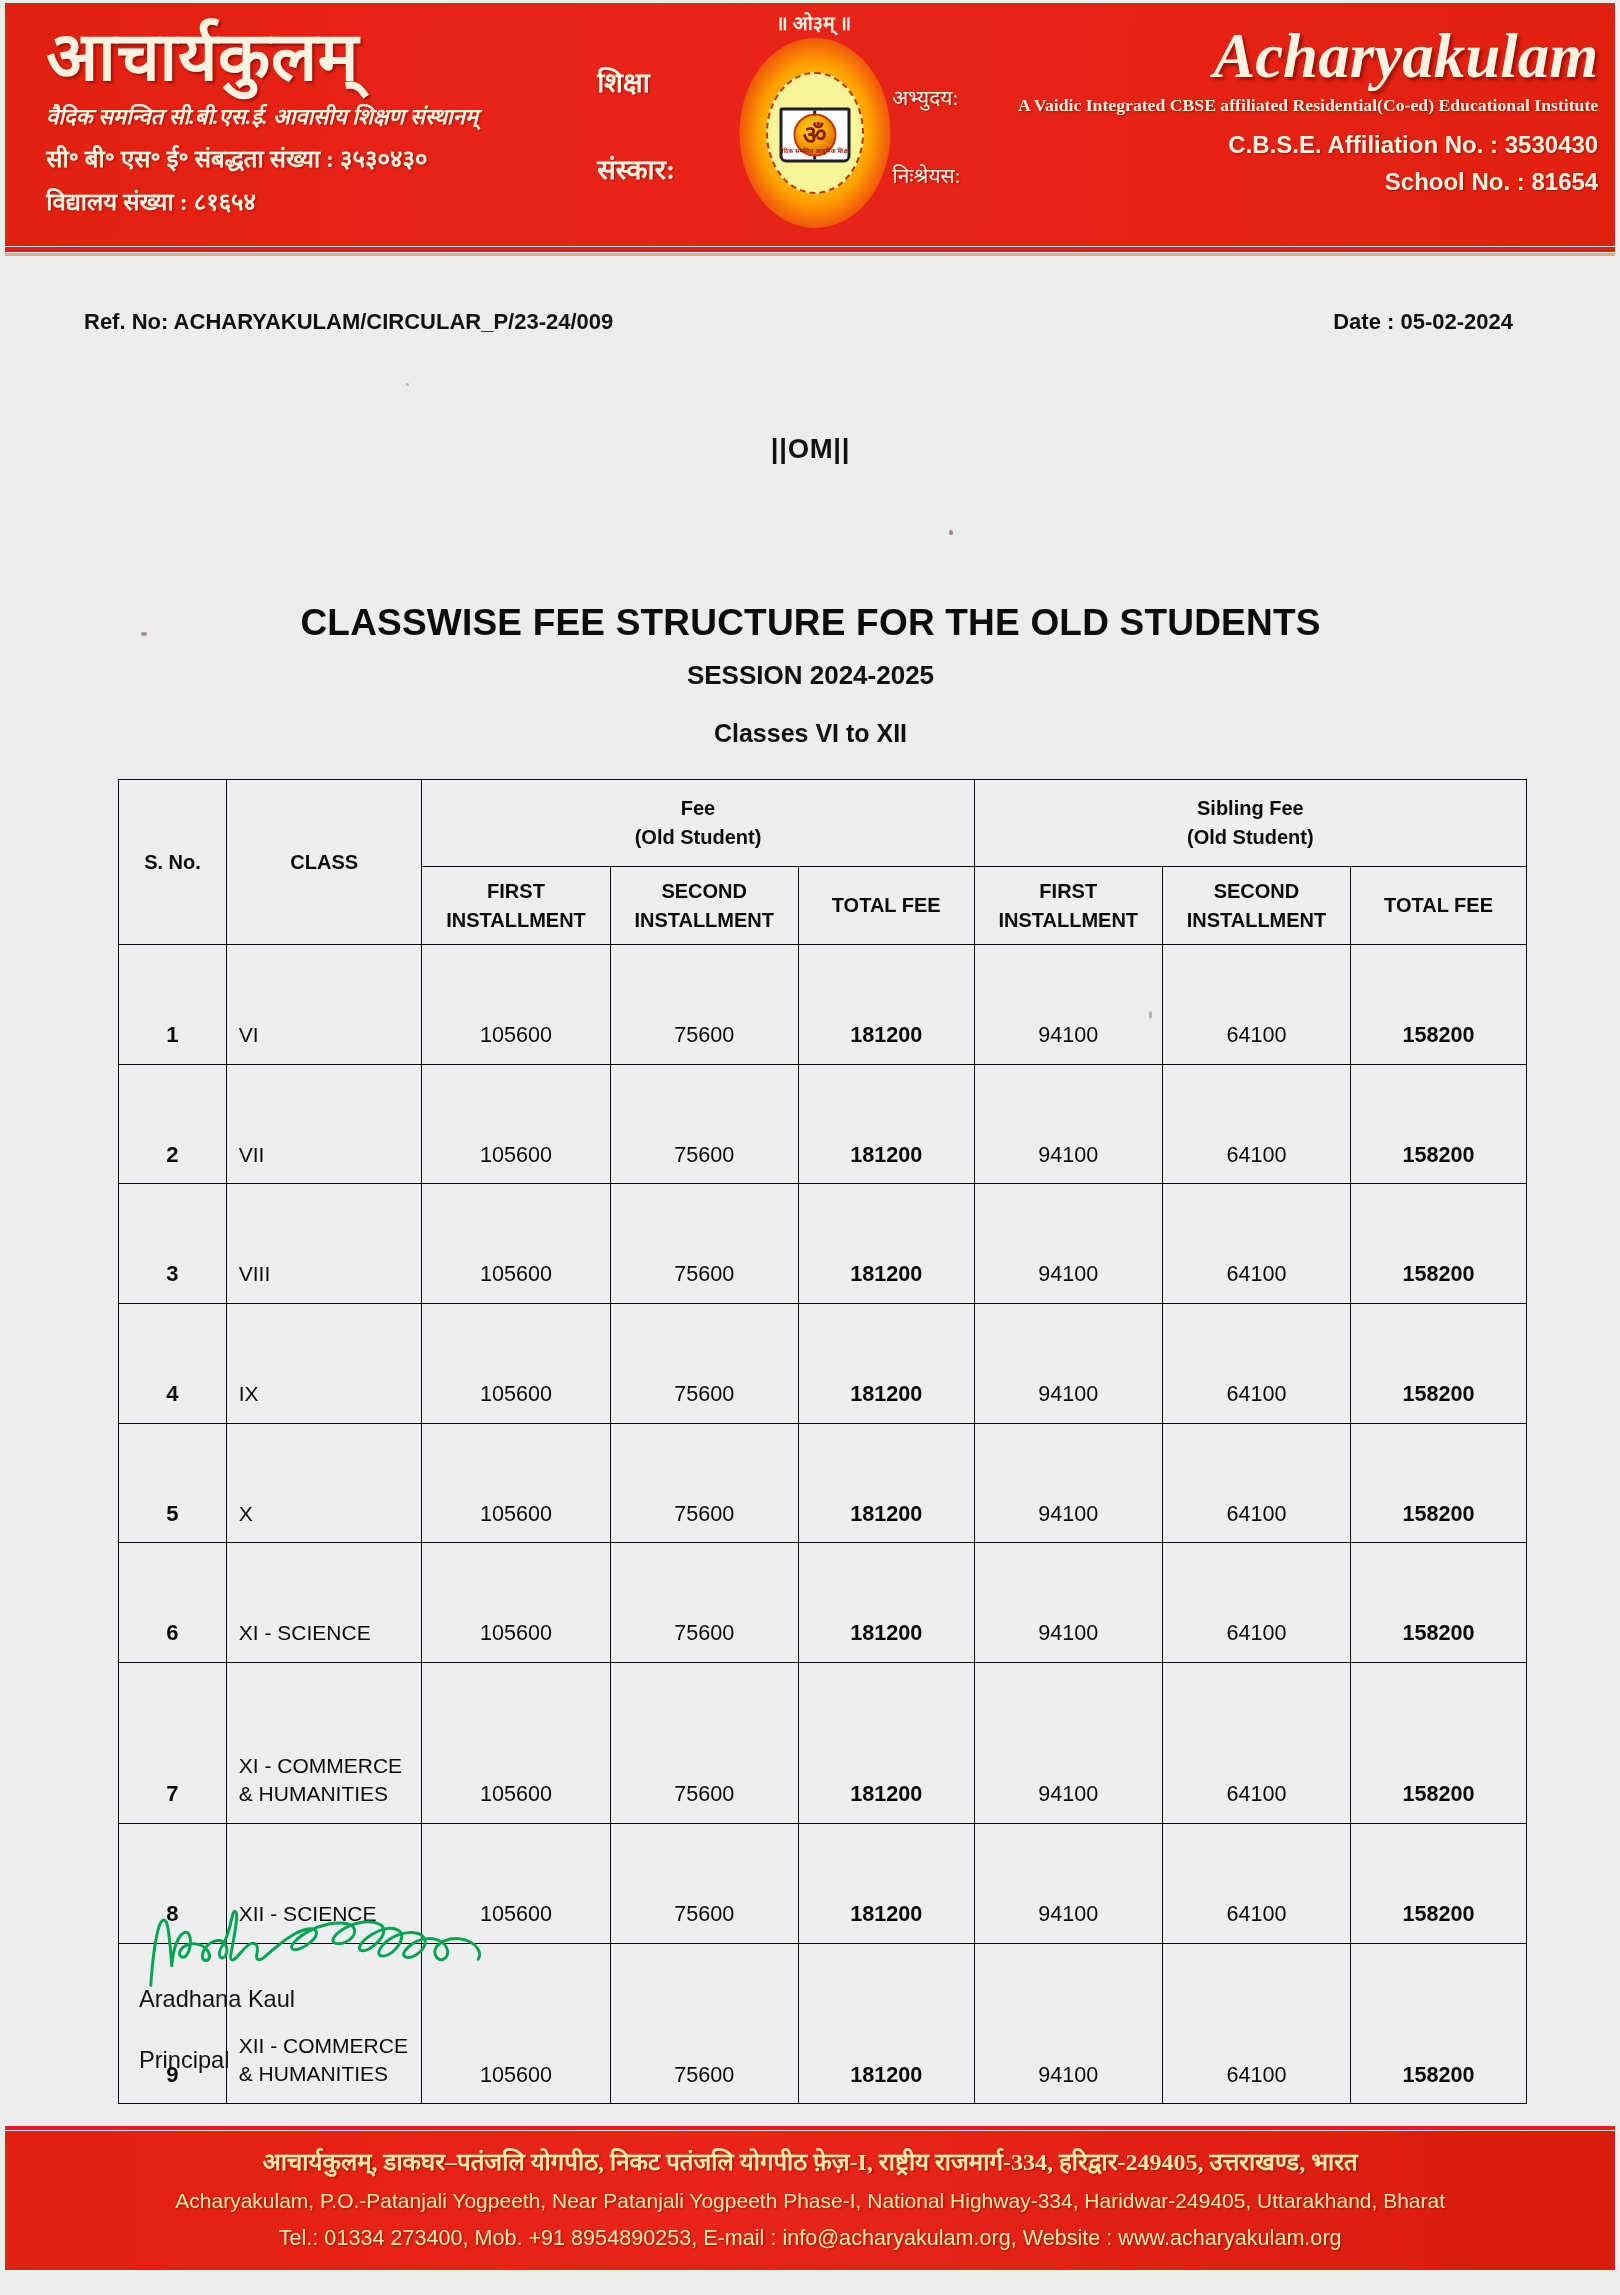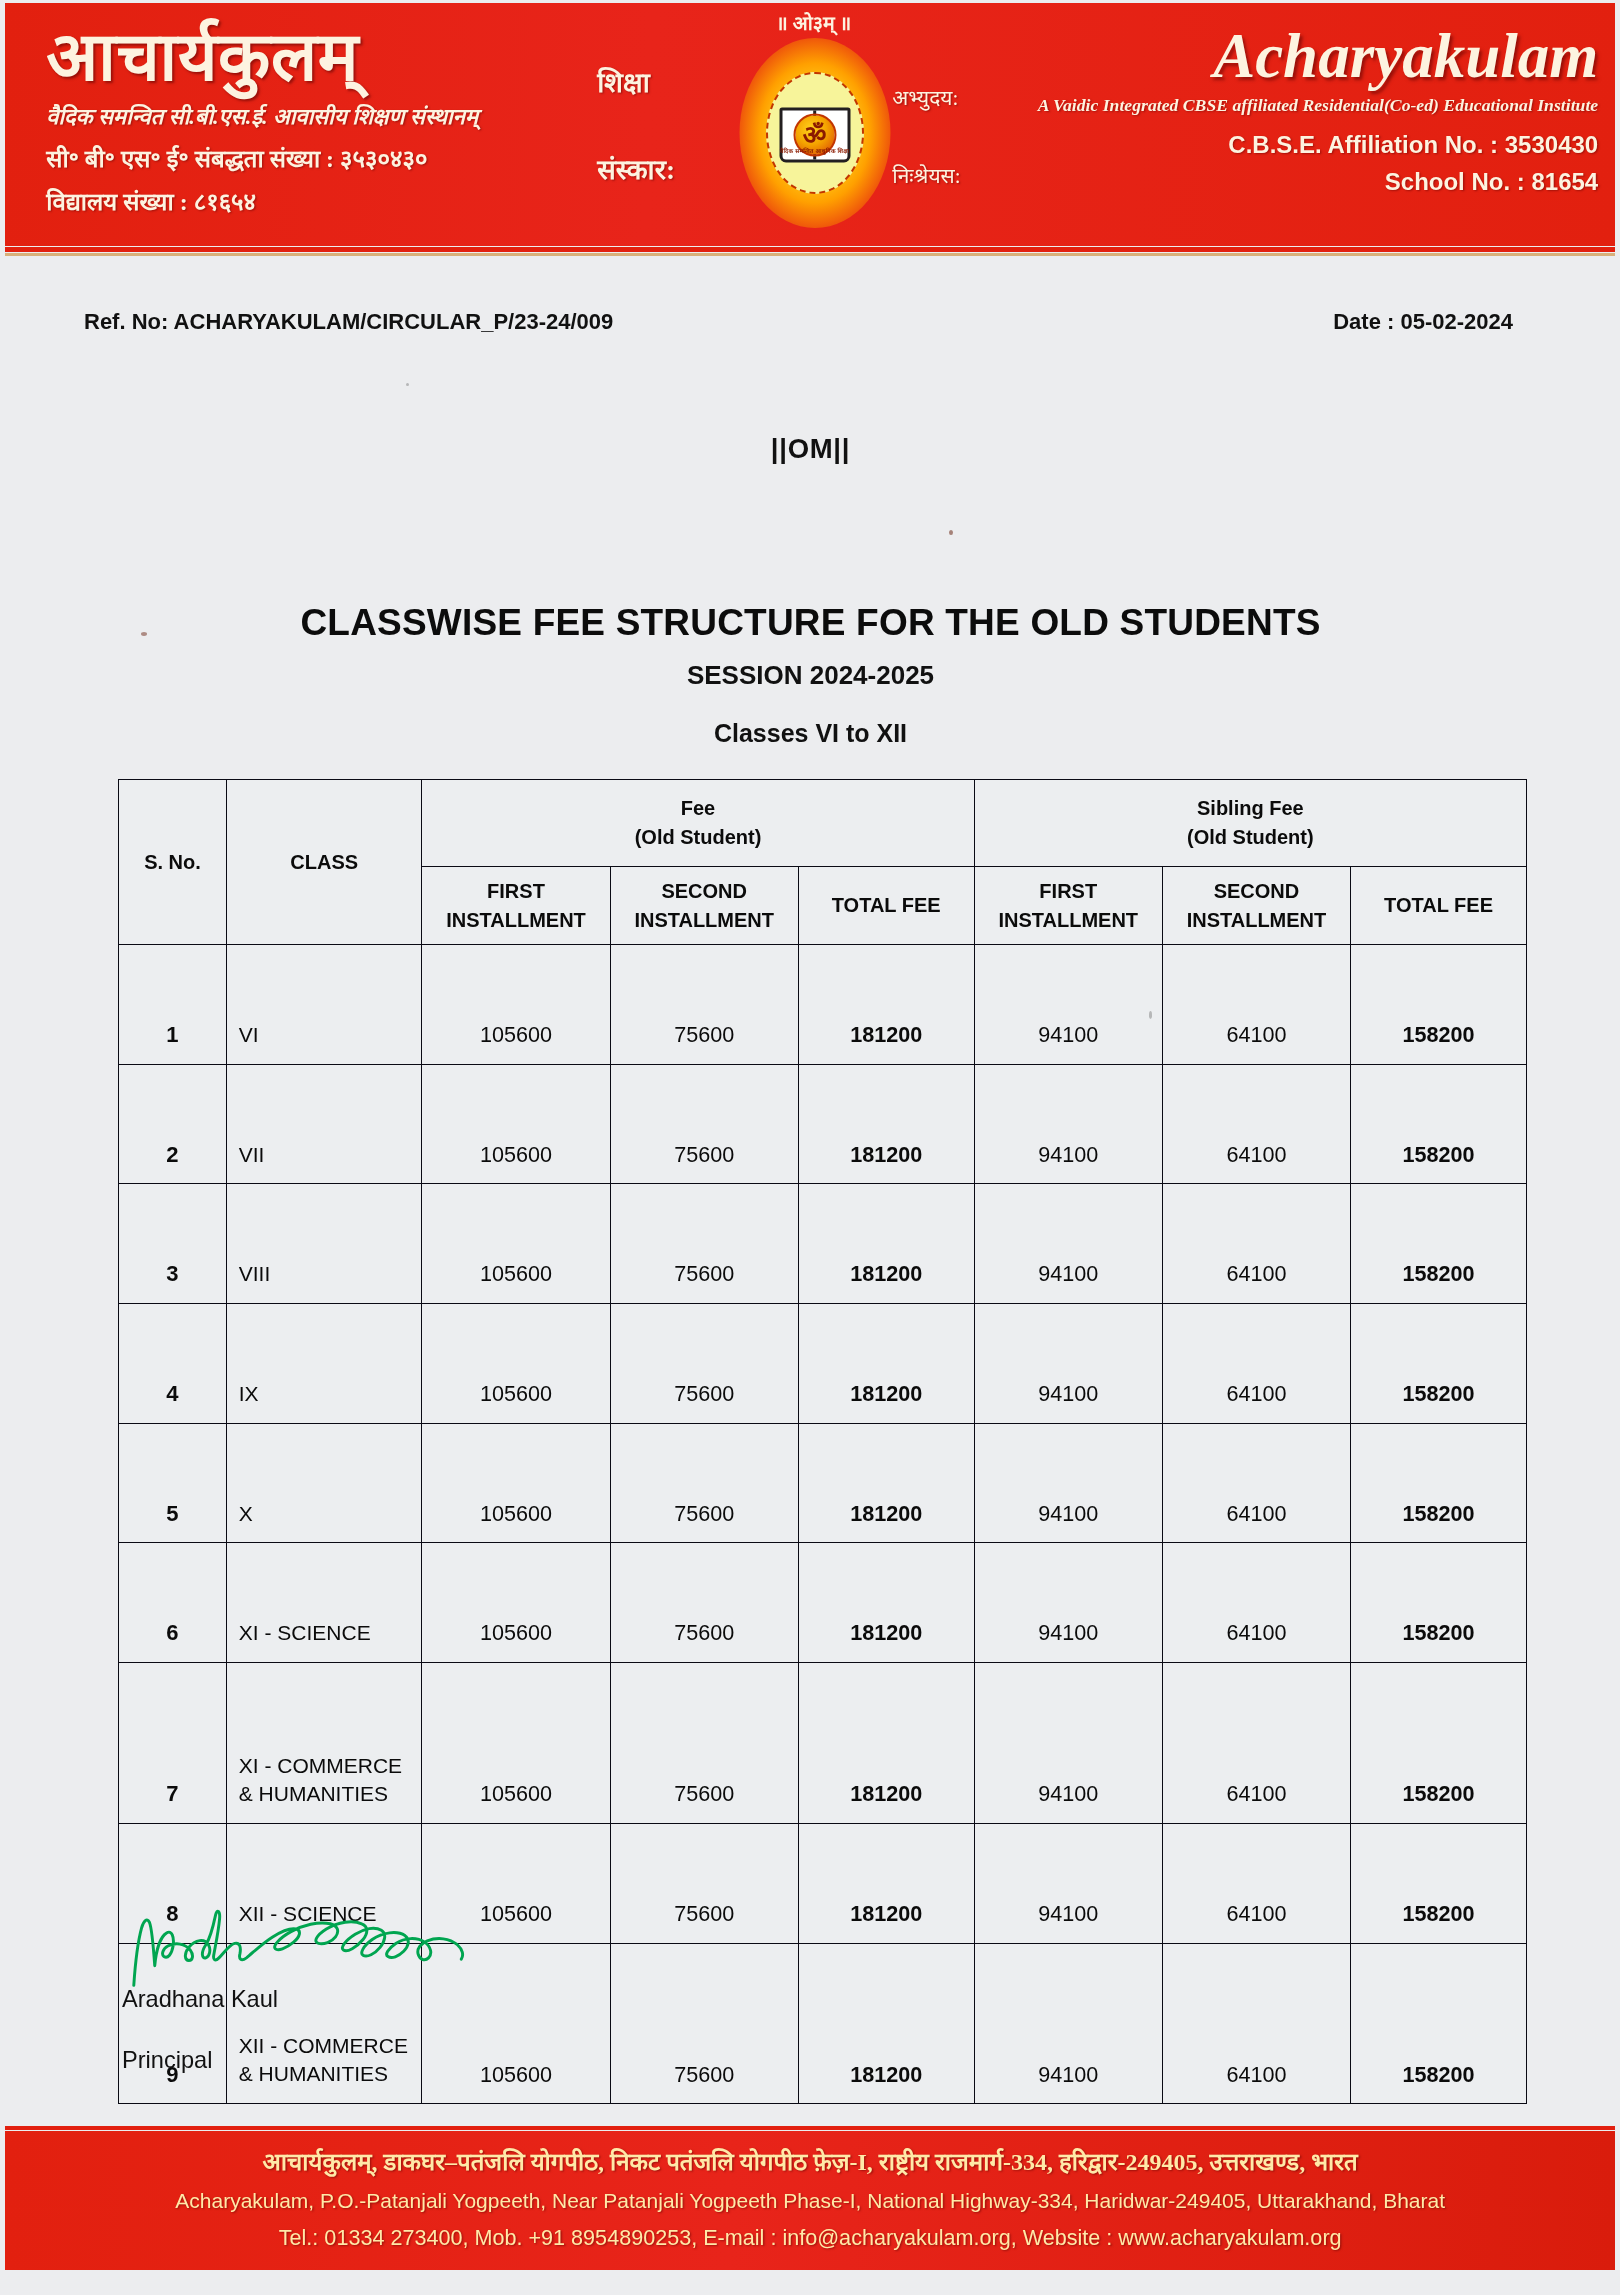"A Vaidic Integrated CBSE affiliated" .hdr-tag-en { font-style: italic -> none }
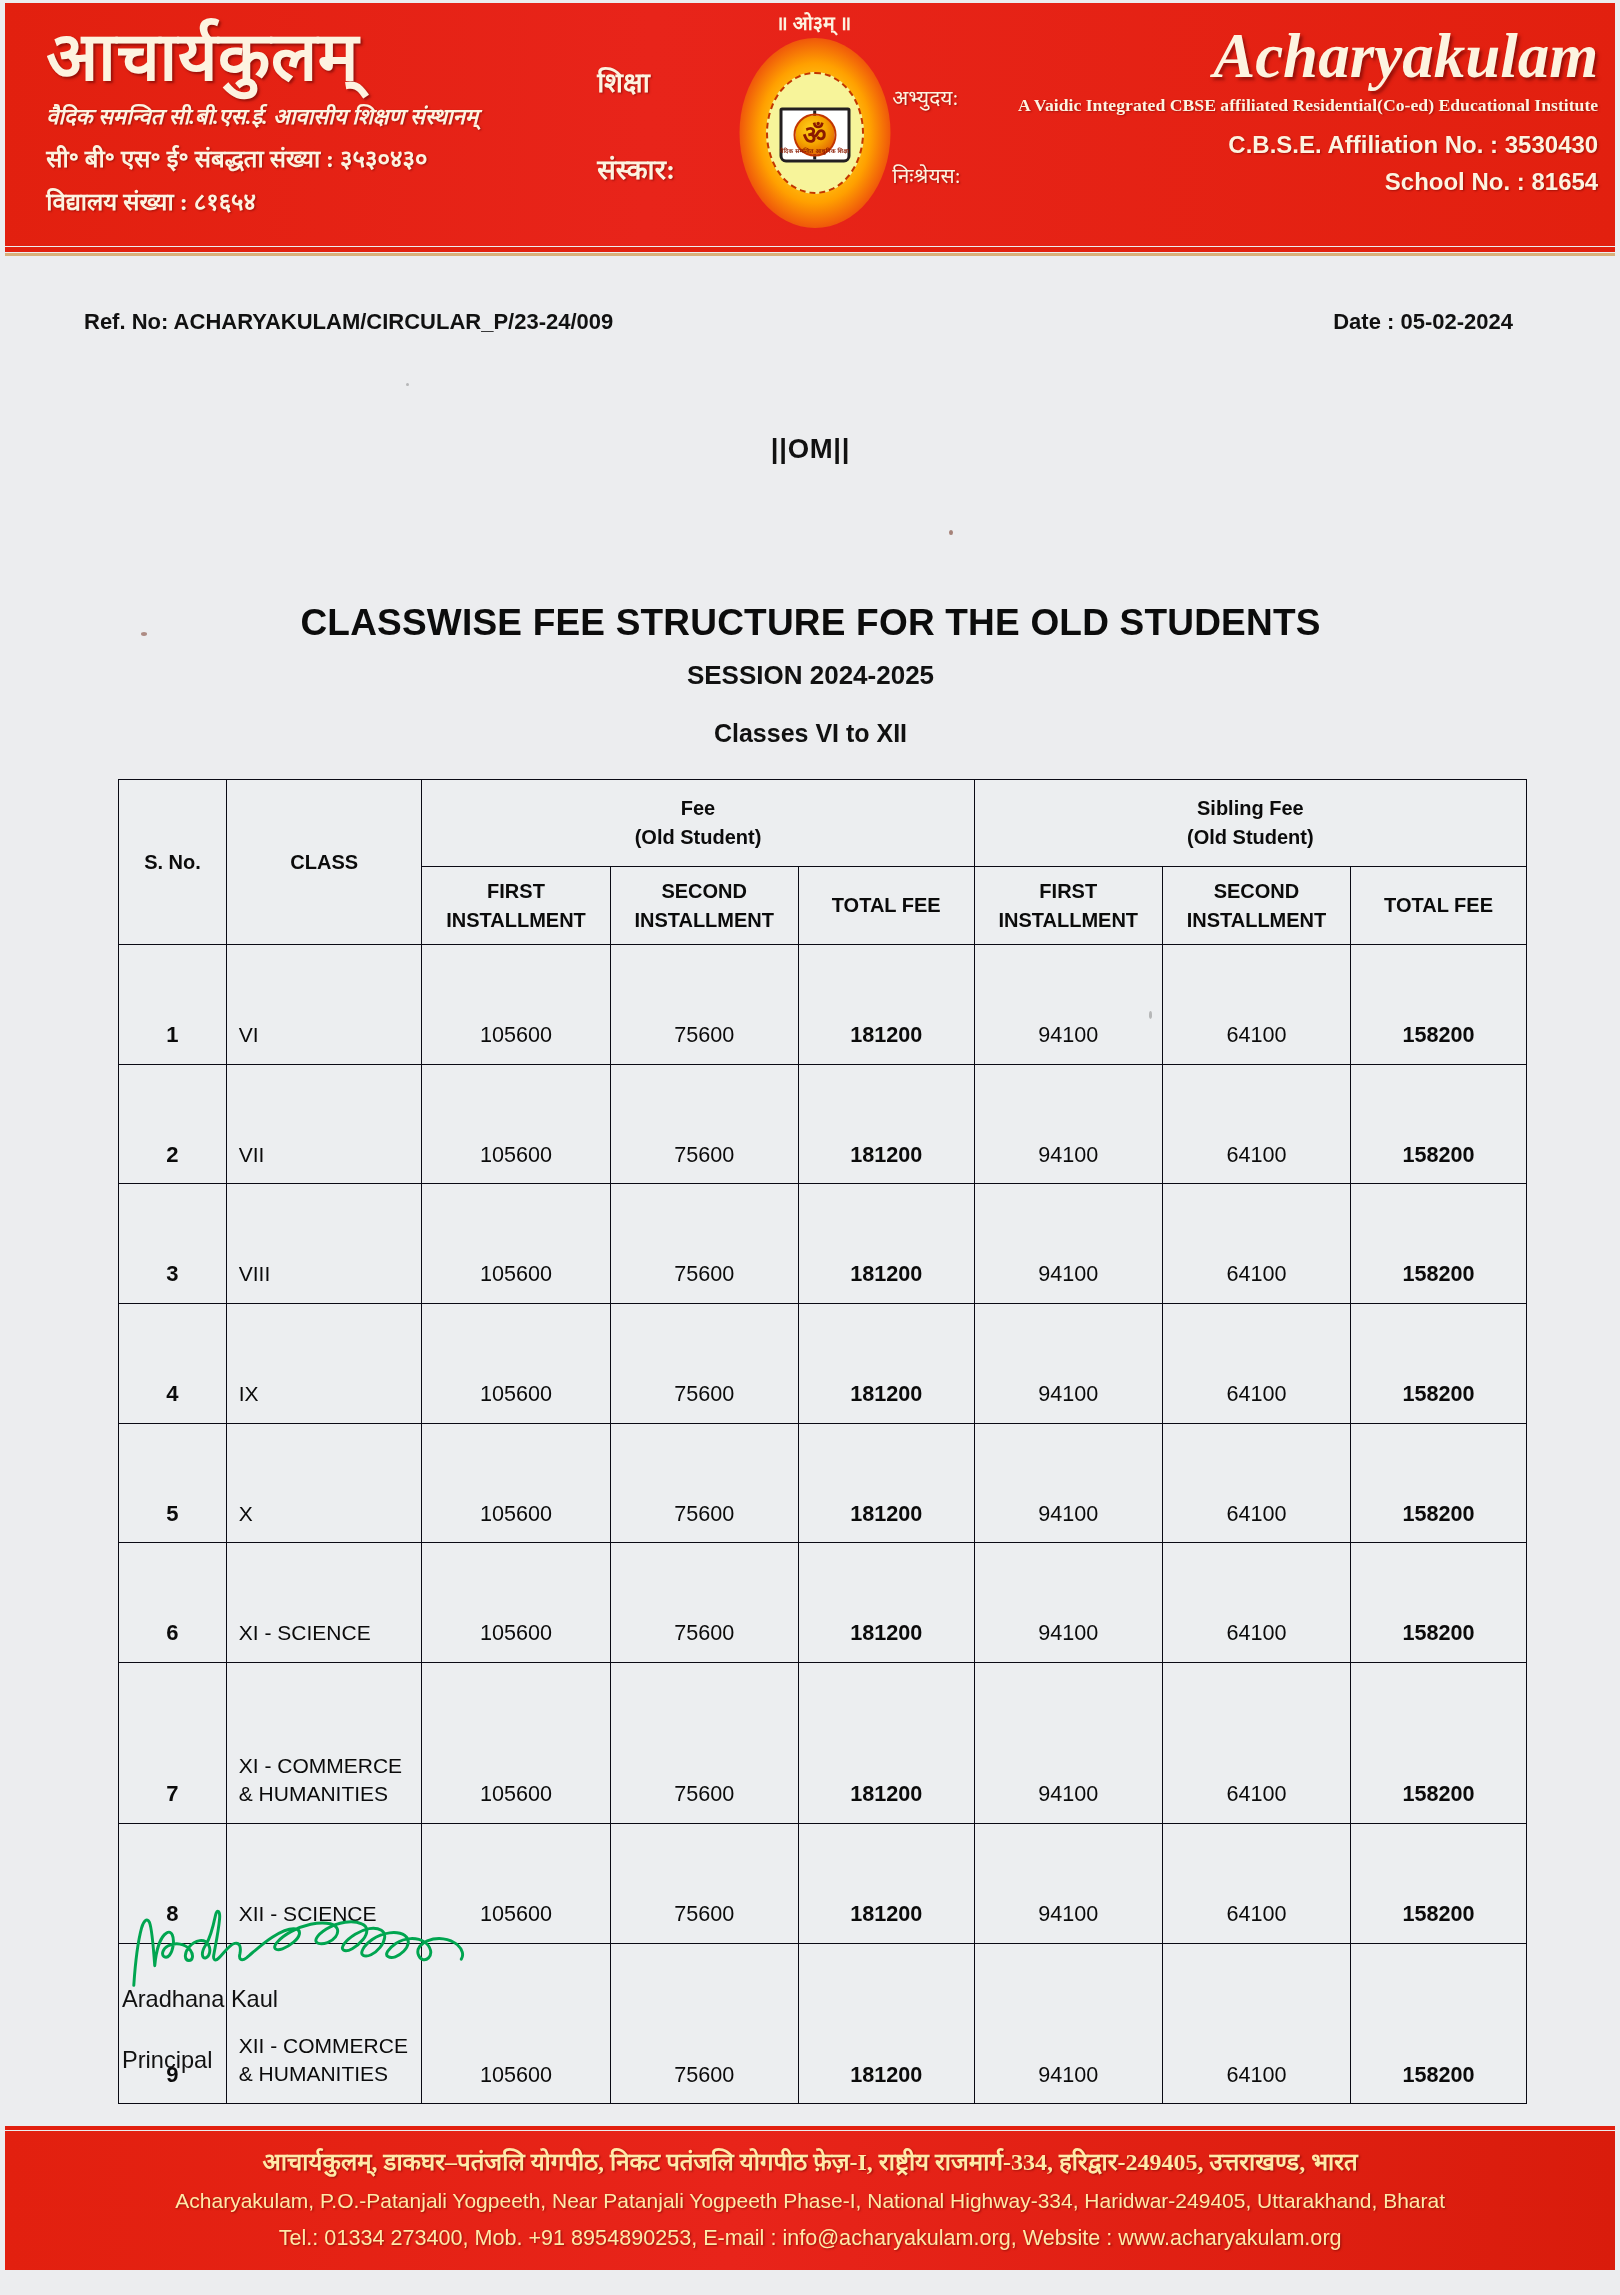"Aradhana Kaul" .sig-block { left: 122px -> 139px }
